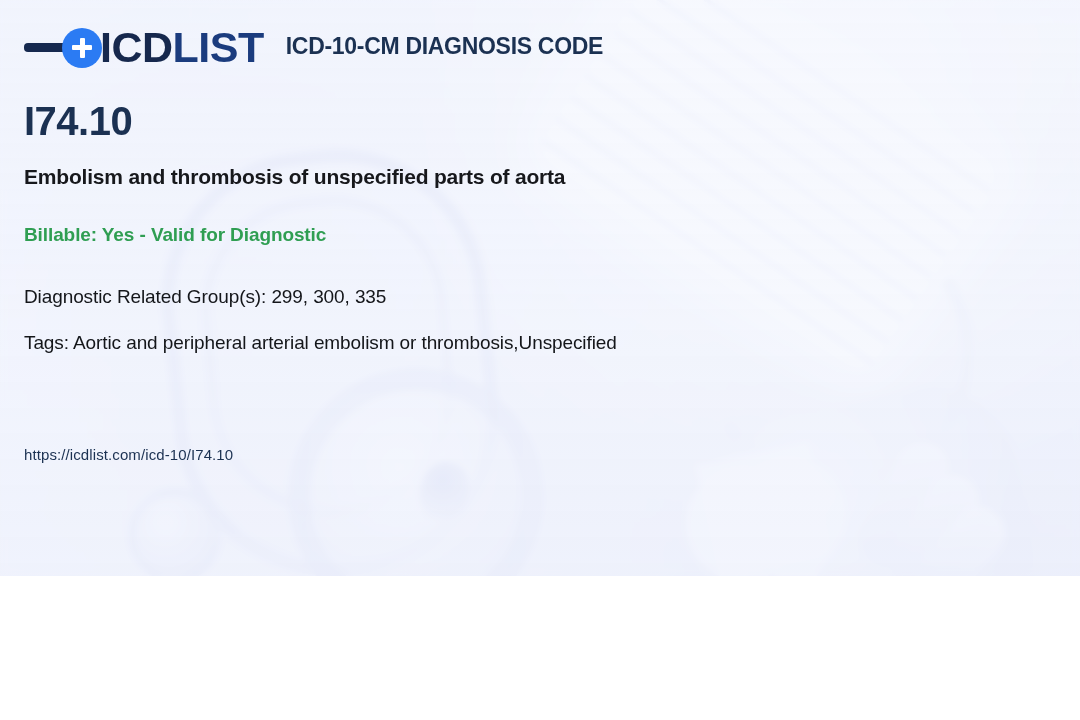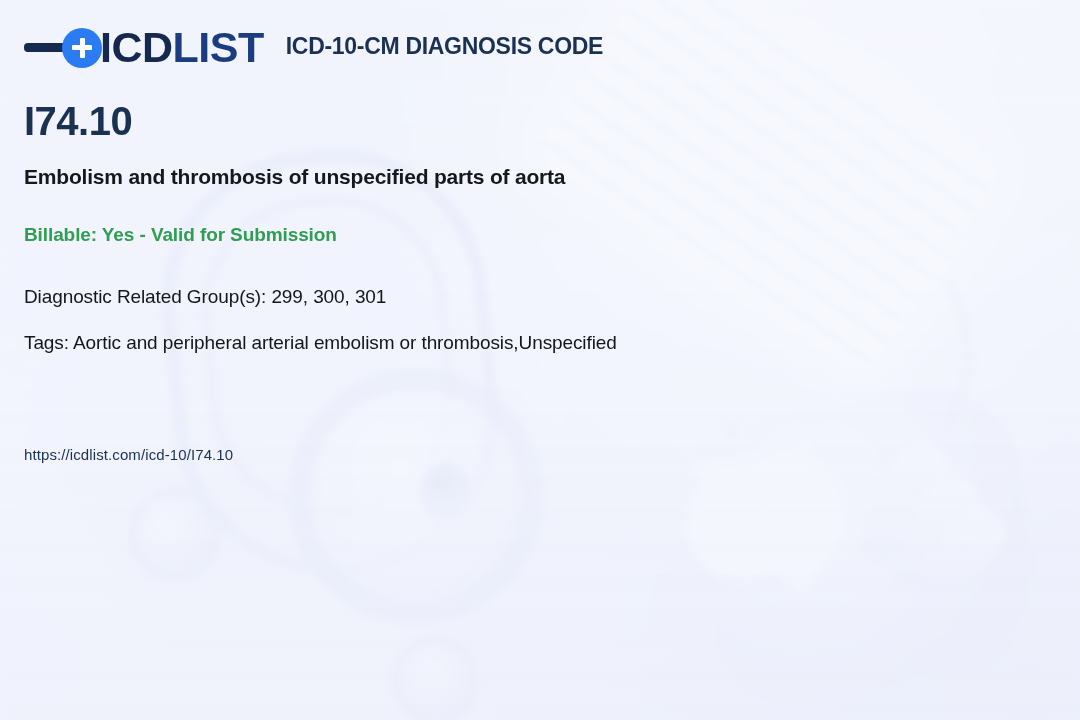"ICDLIST" #card { height: 720px -> 576px }
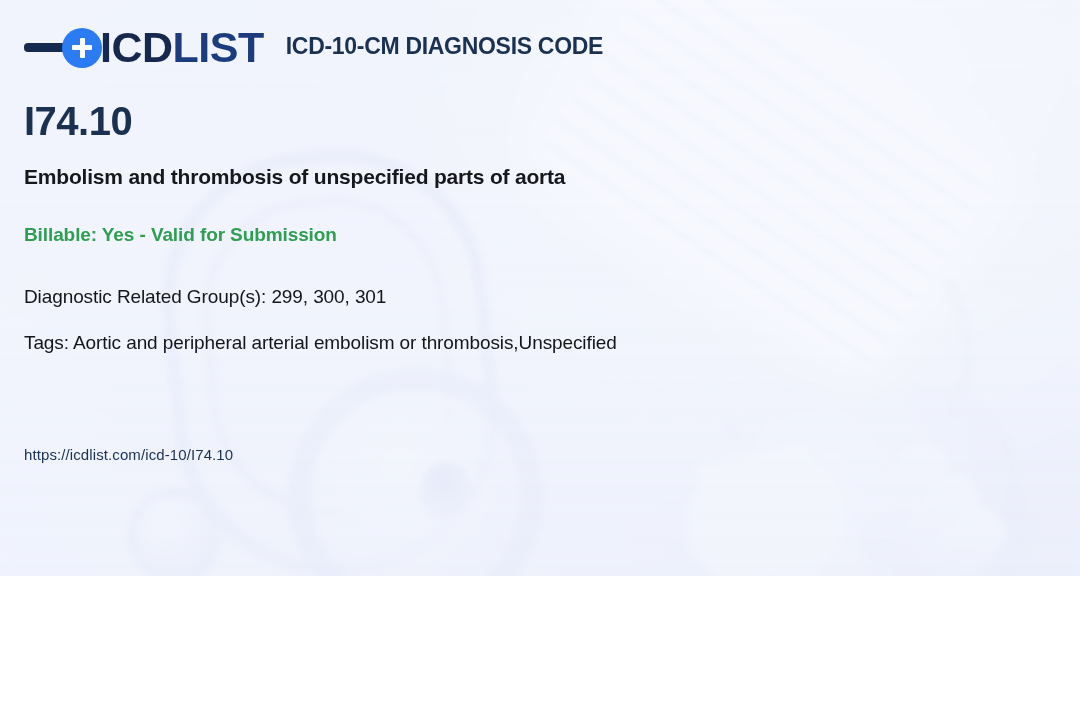"Billable: Yes - Valid for" div.billable { text: Submission -> Diagnostic }
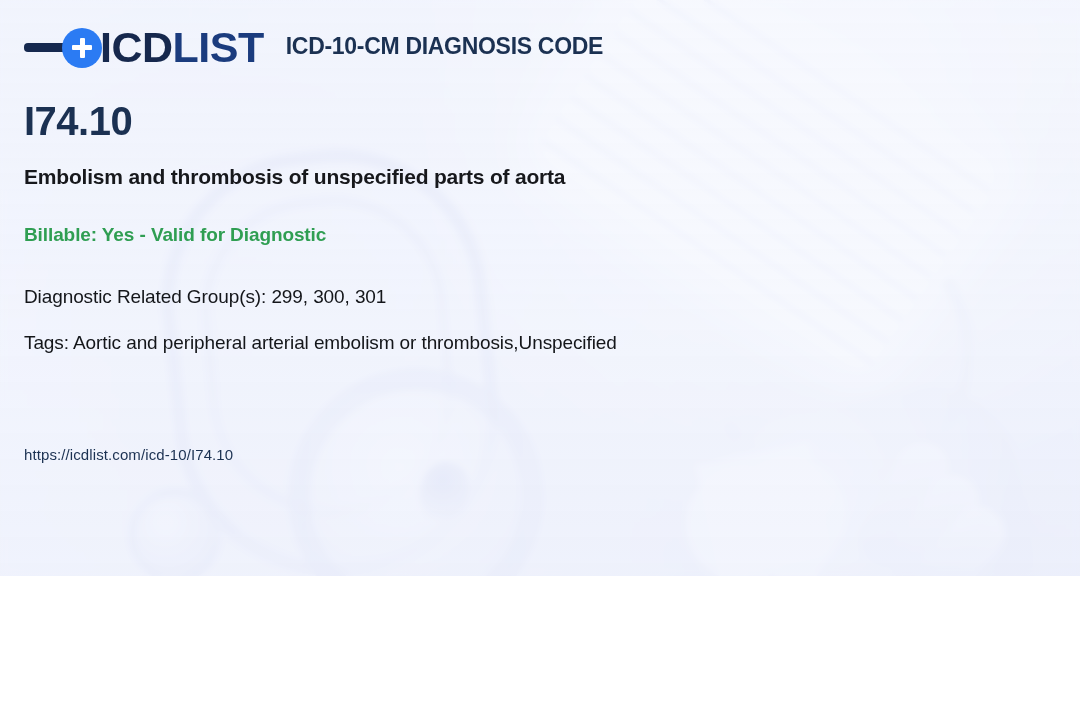"Diagnostic Related Group(s): 299, 300," div.drg { text: 301 -> 335 }
